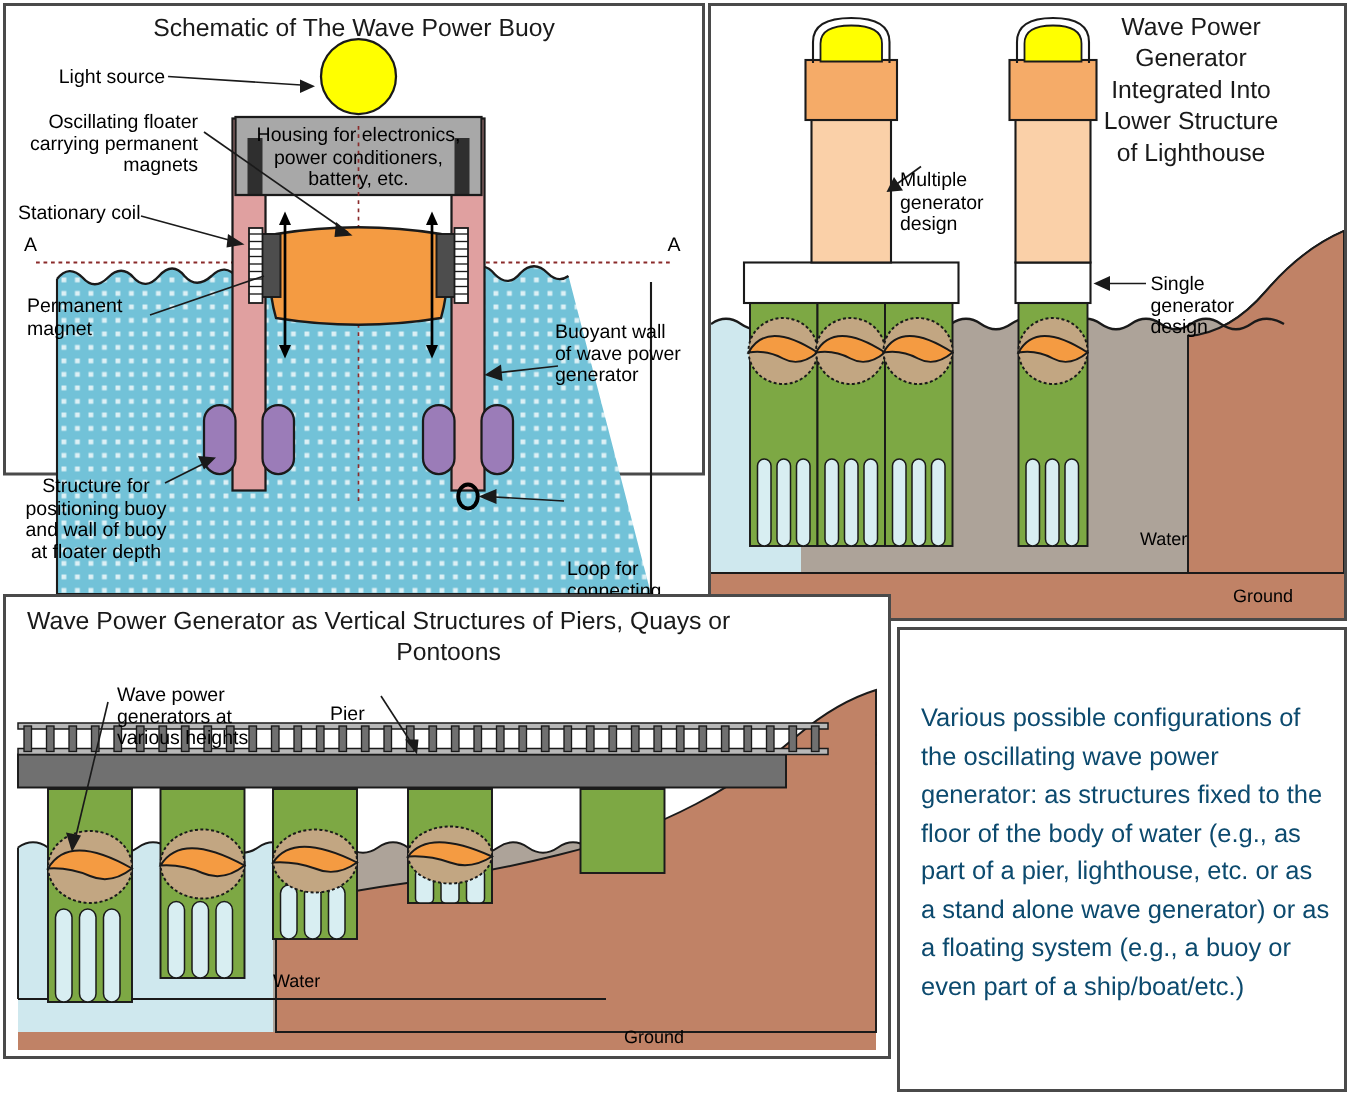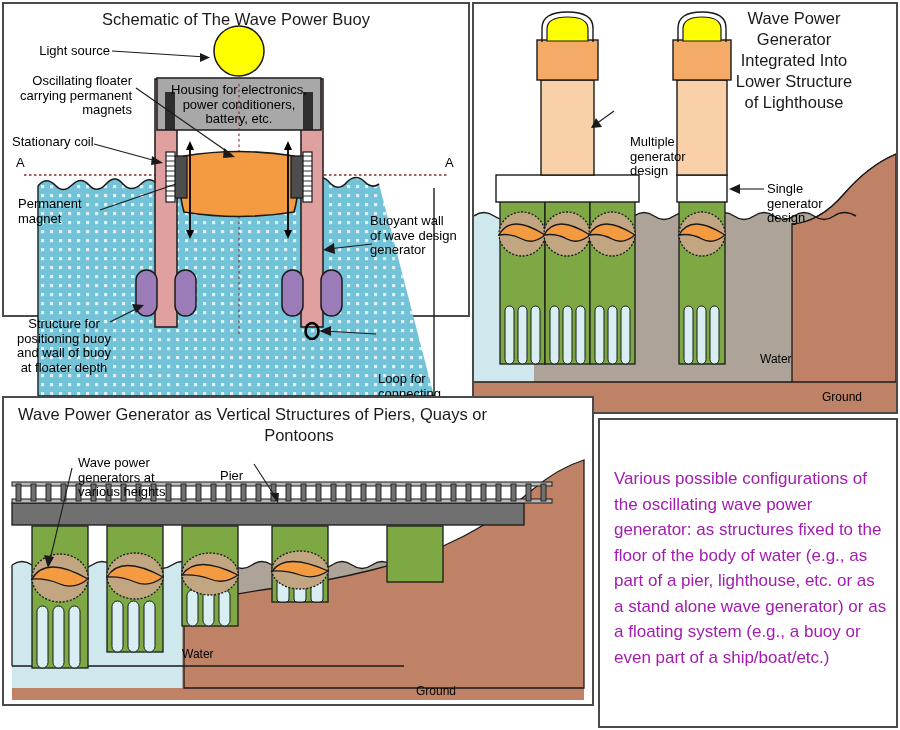"Multiple" div.lbl { left: 156px -> 126px; margin-top: 22px -> none }
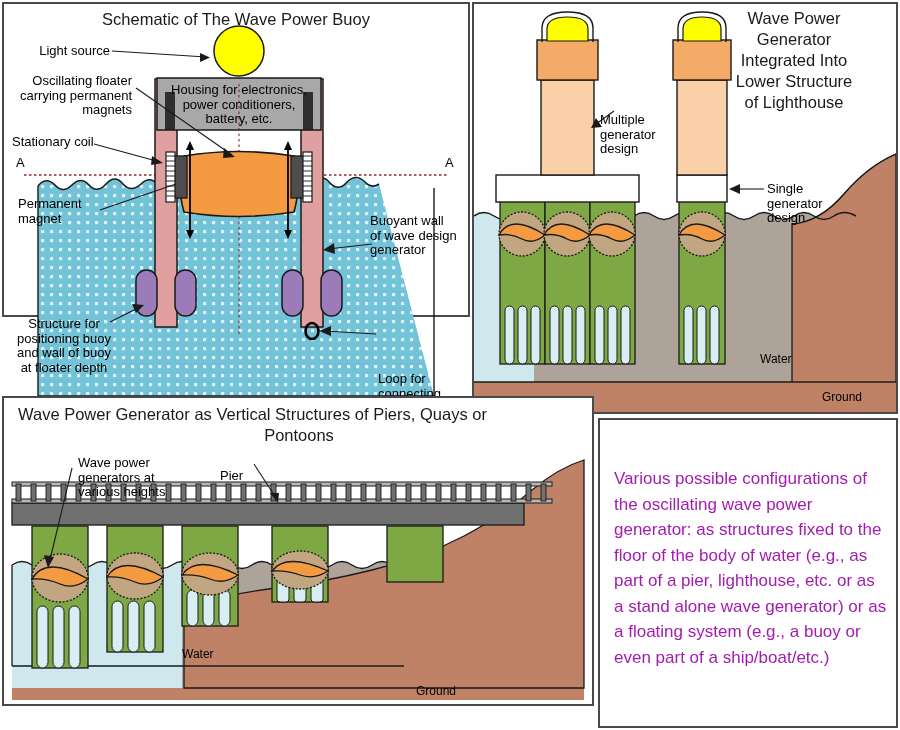"of wave design" div { text: design -> power }
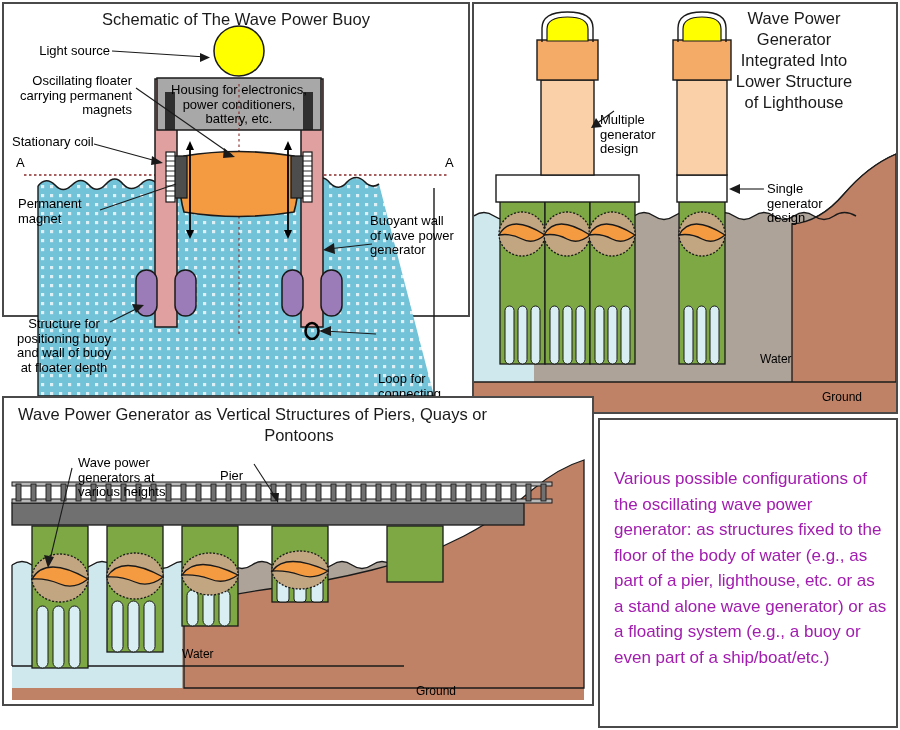"Various possible configurations of the" #caption-text { color: #a21caf -> #0c4a6e }
